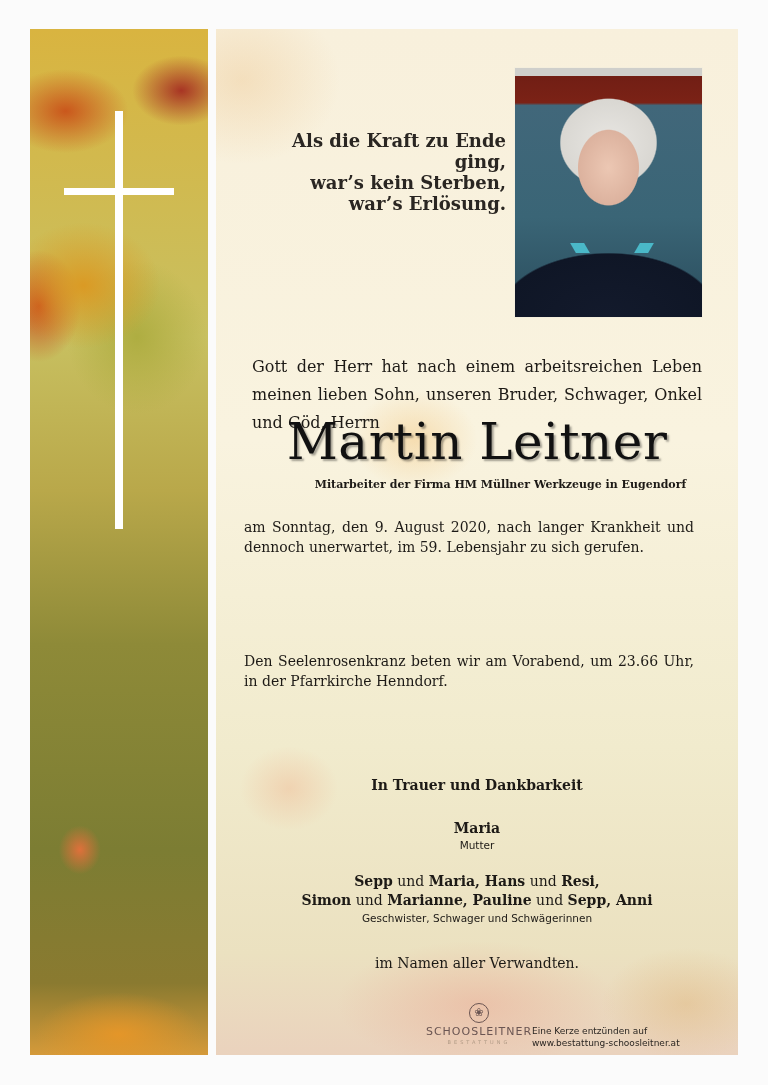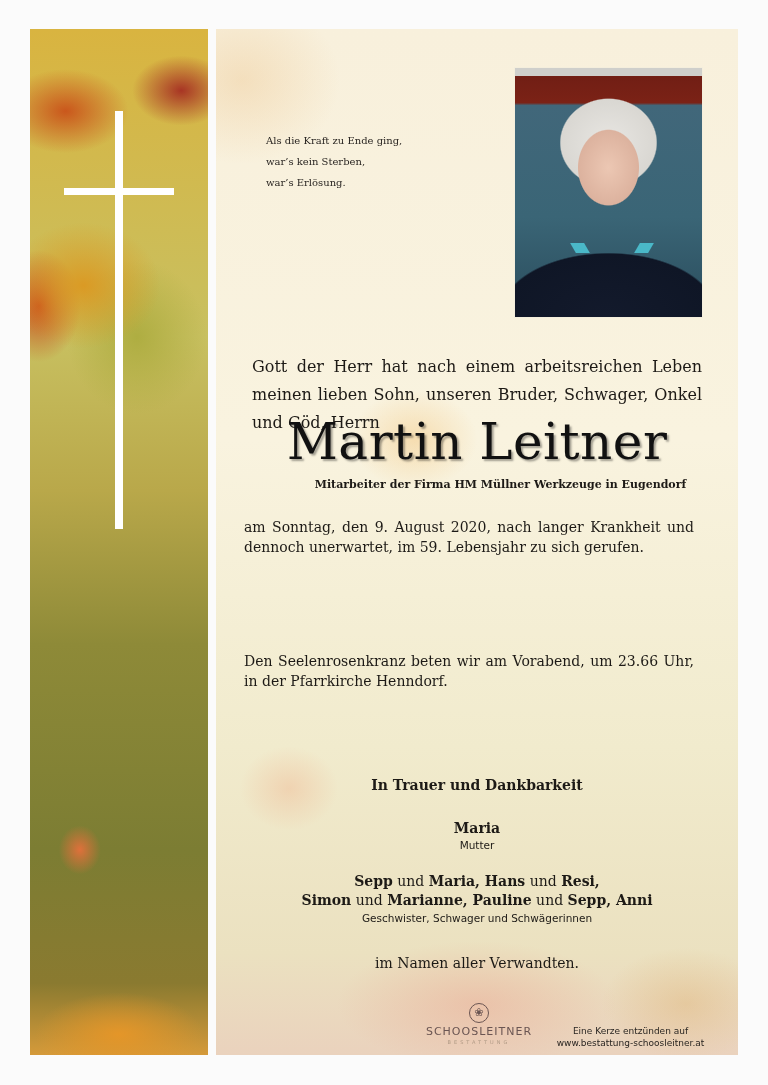"Als die Kraft zu Ende" .quote { font-size: 10px -> 18px; font-weight: none -> bold; text-align: left -> right }
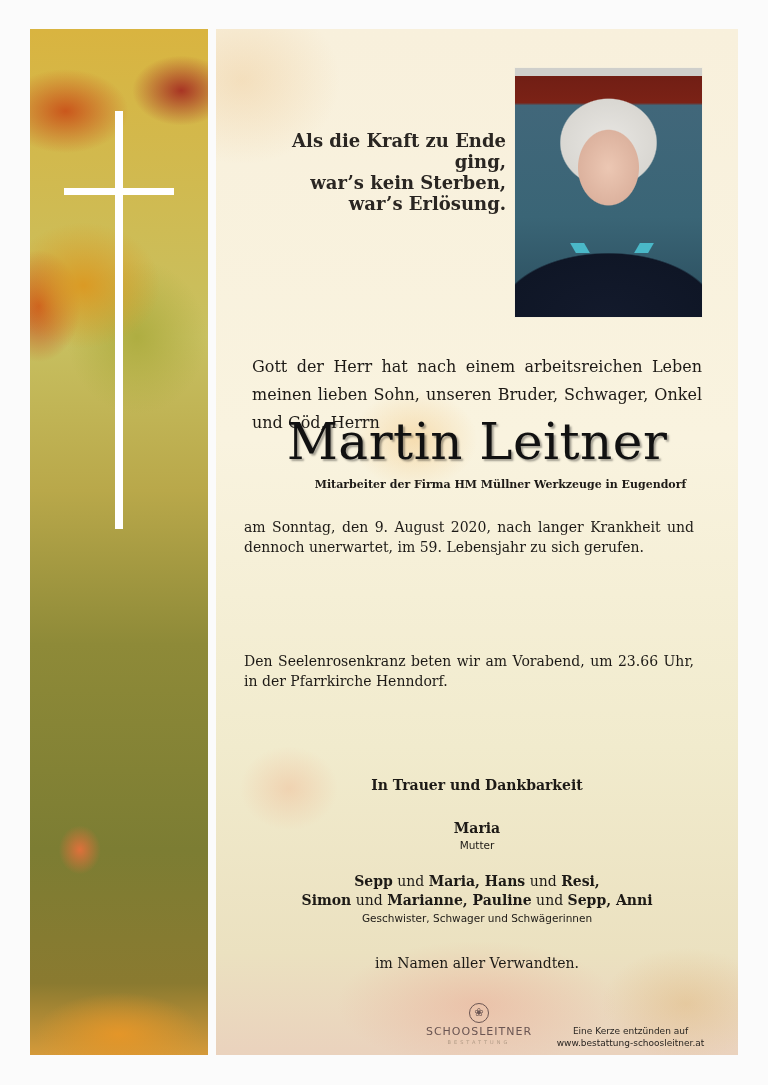"Eine Kerze entzünden auf" .candle { text-align: center -> left }
